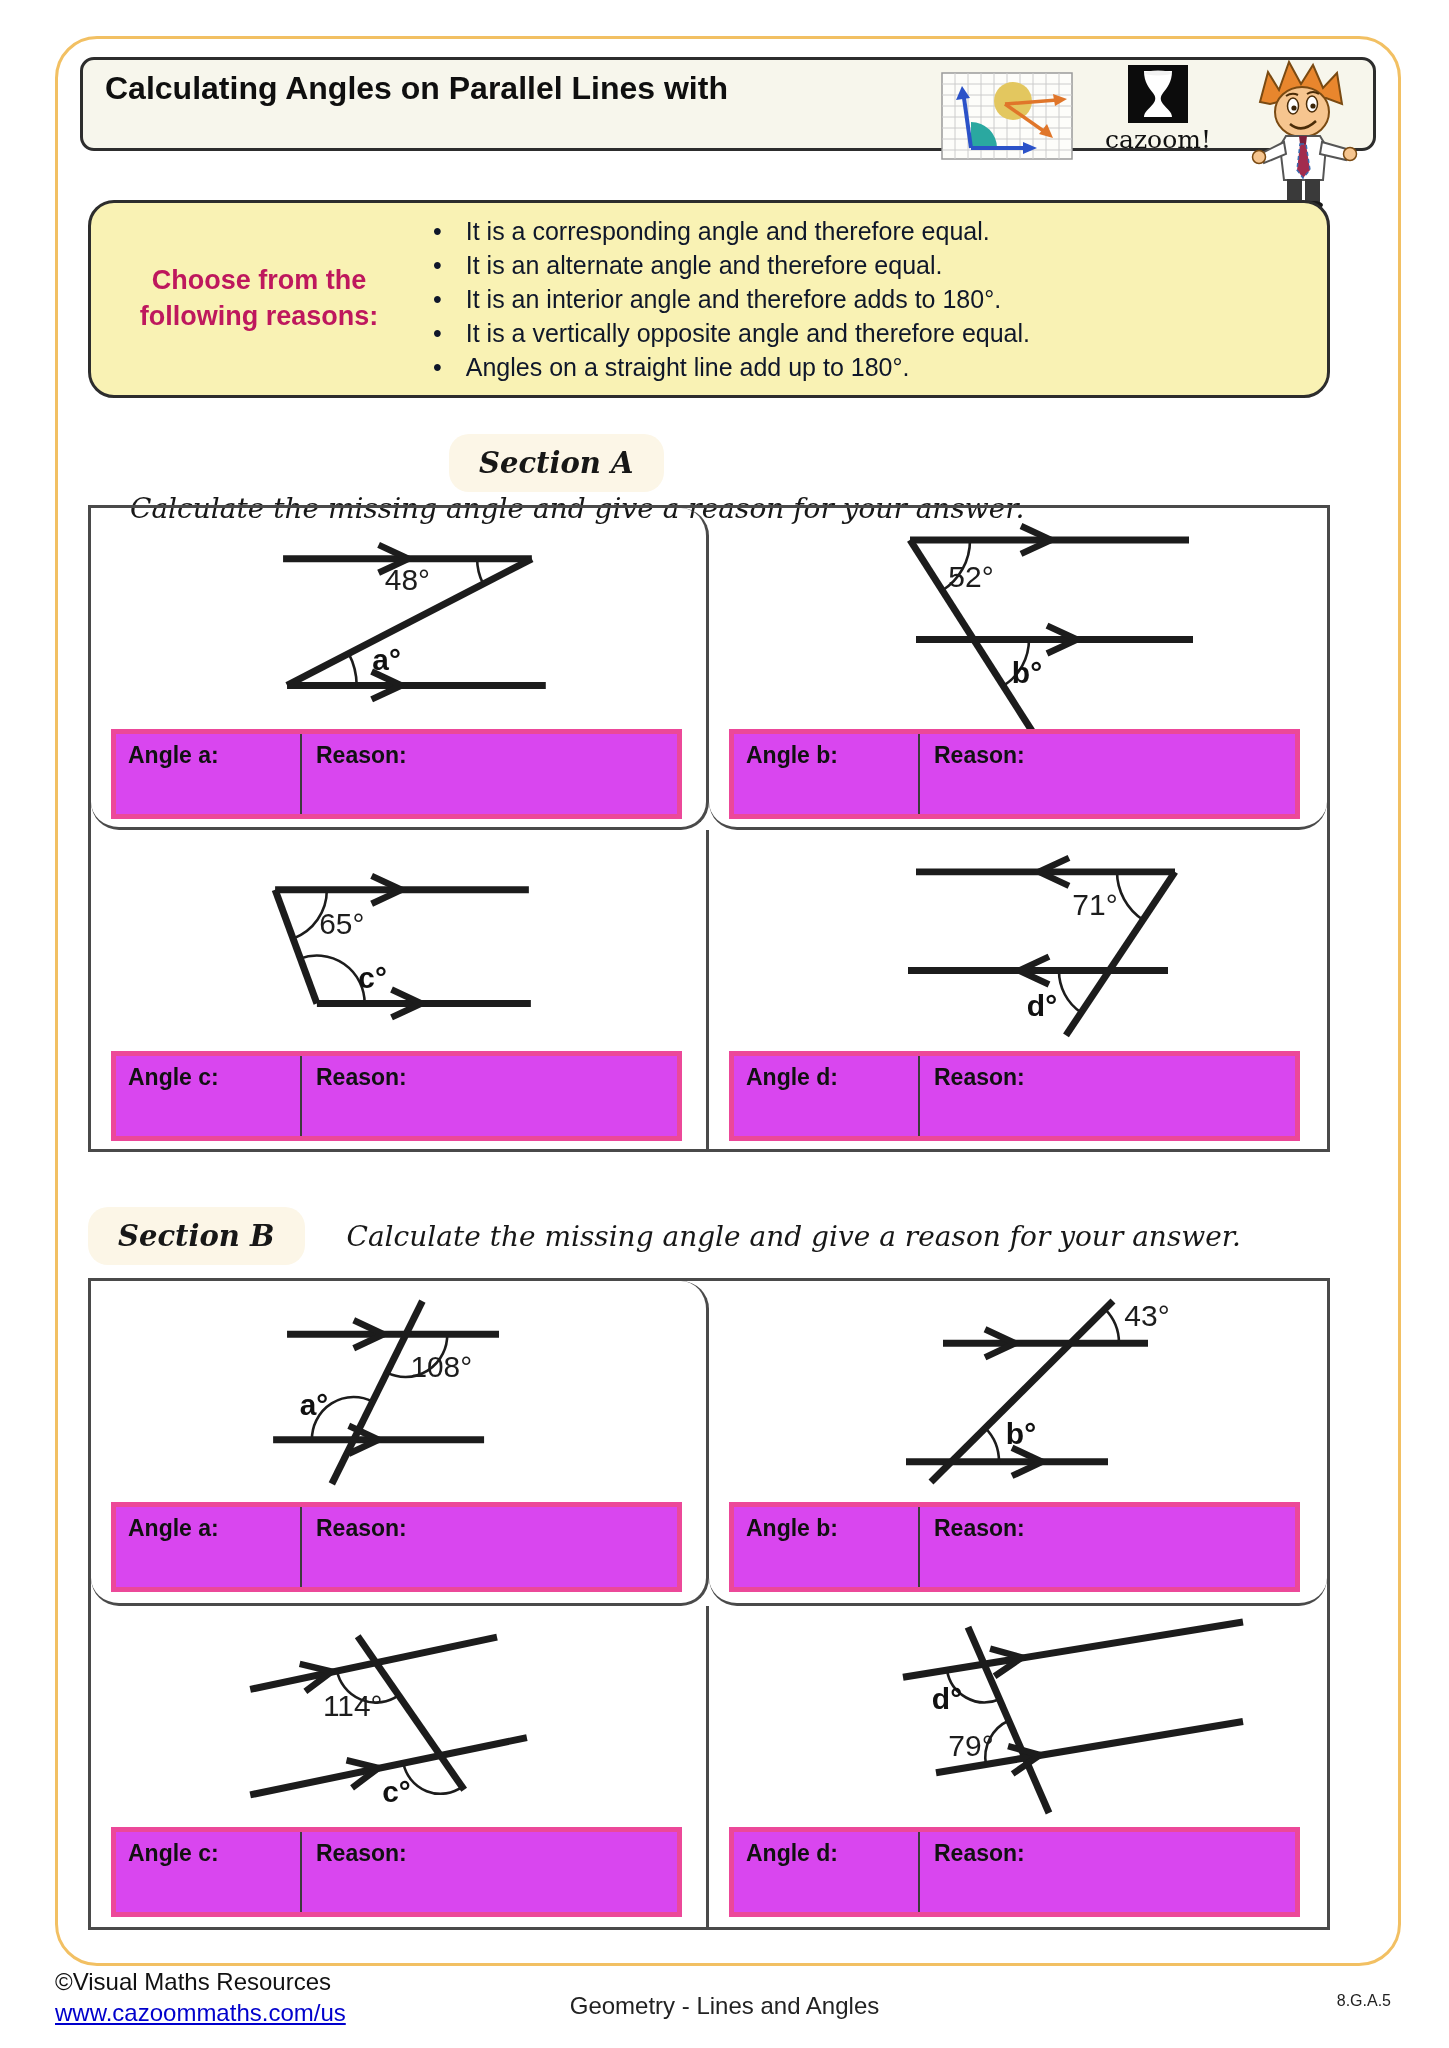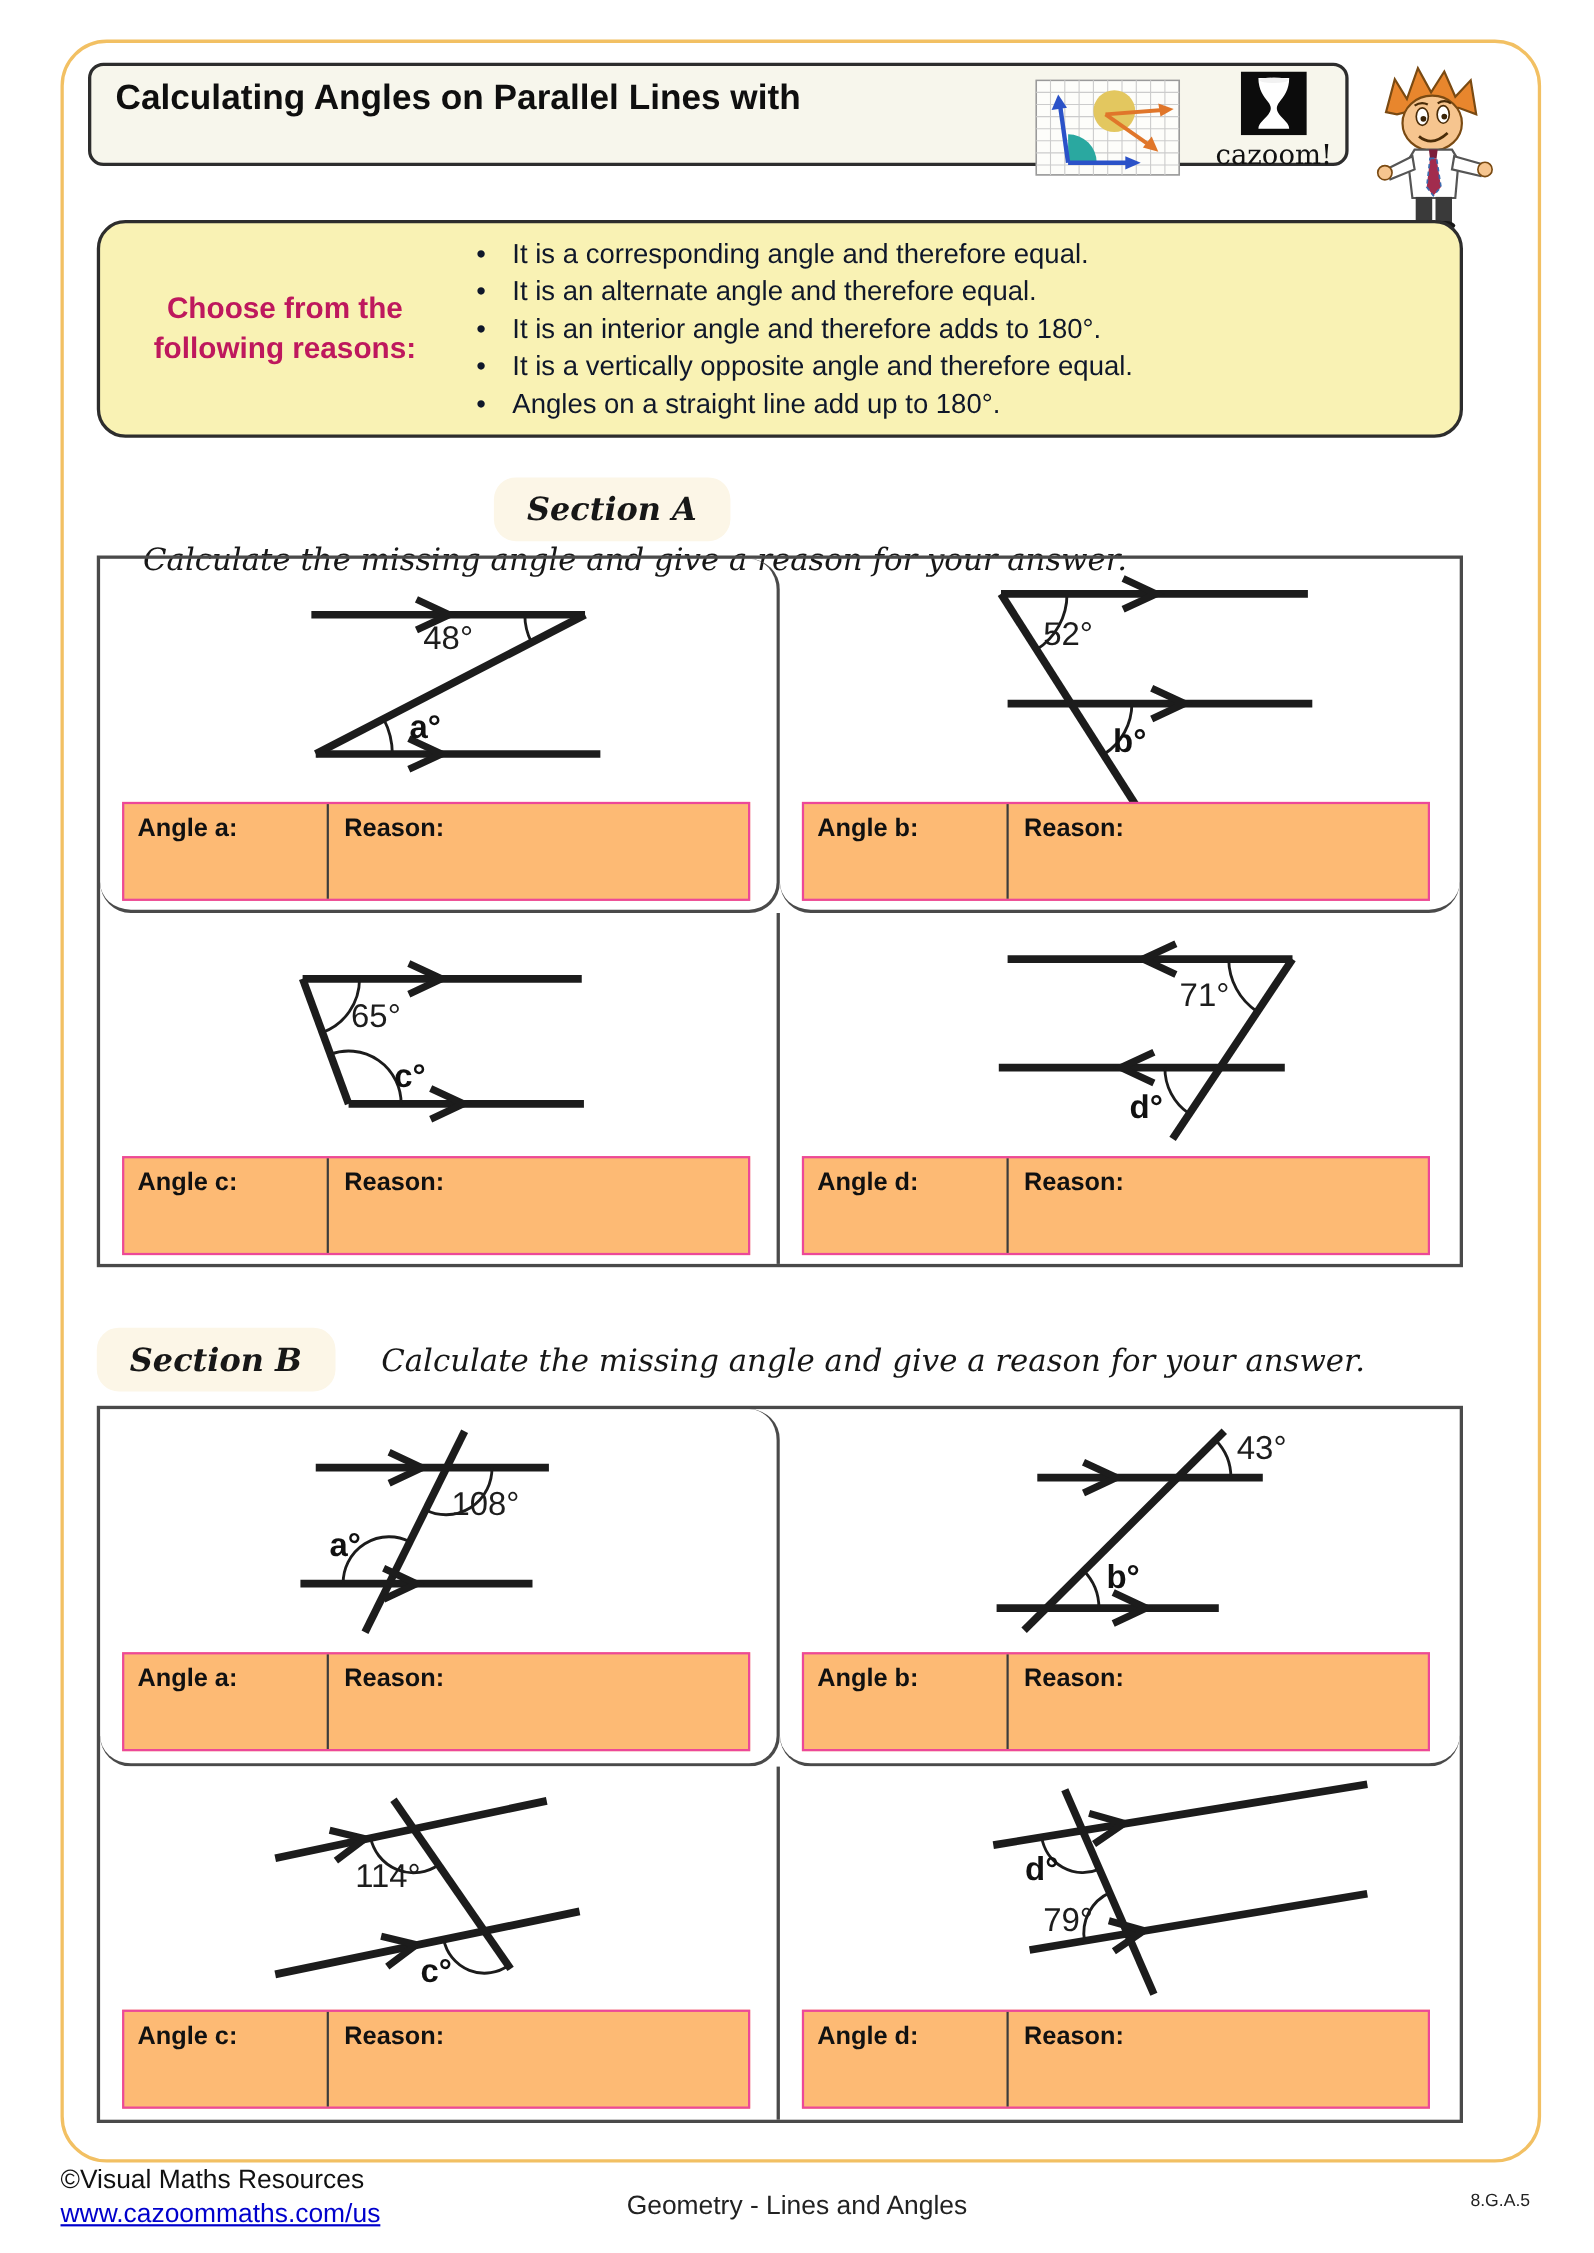"Calculating Angles on Parallel Lines" .title-box { width: 1146px -> 1296px }
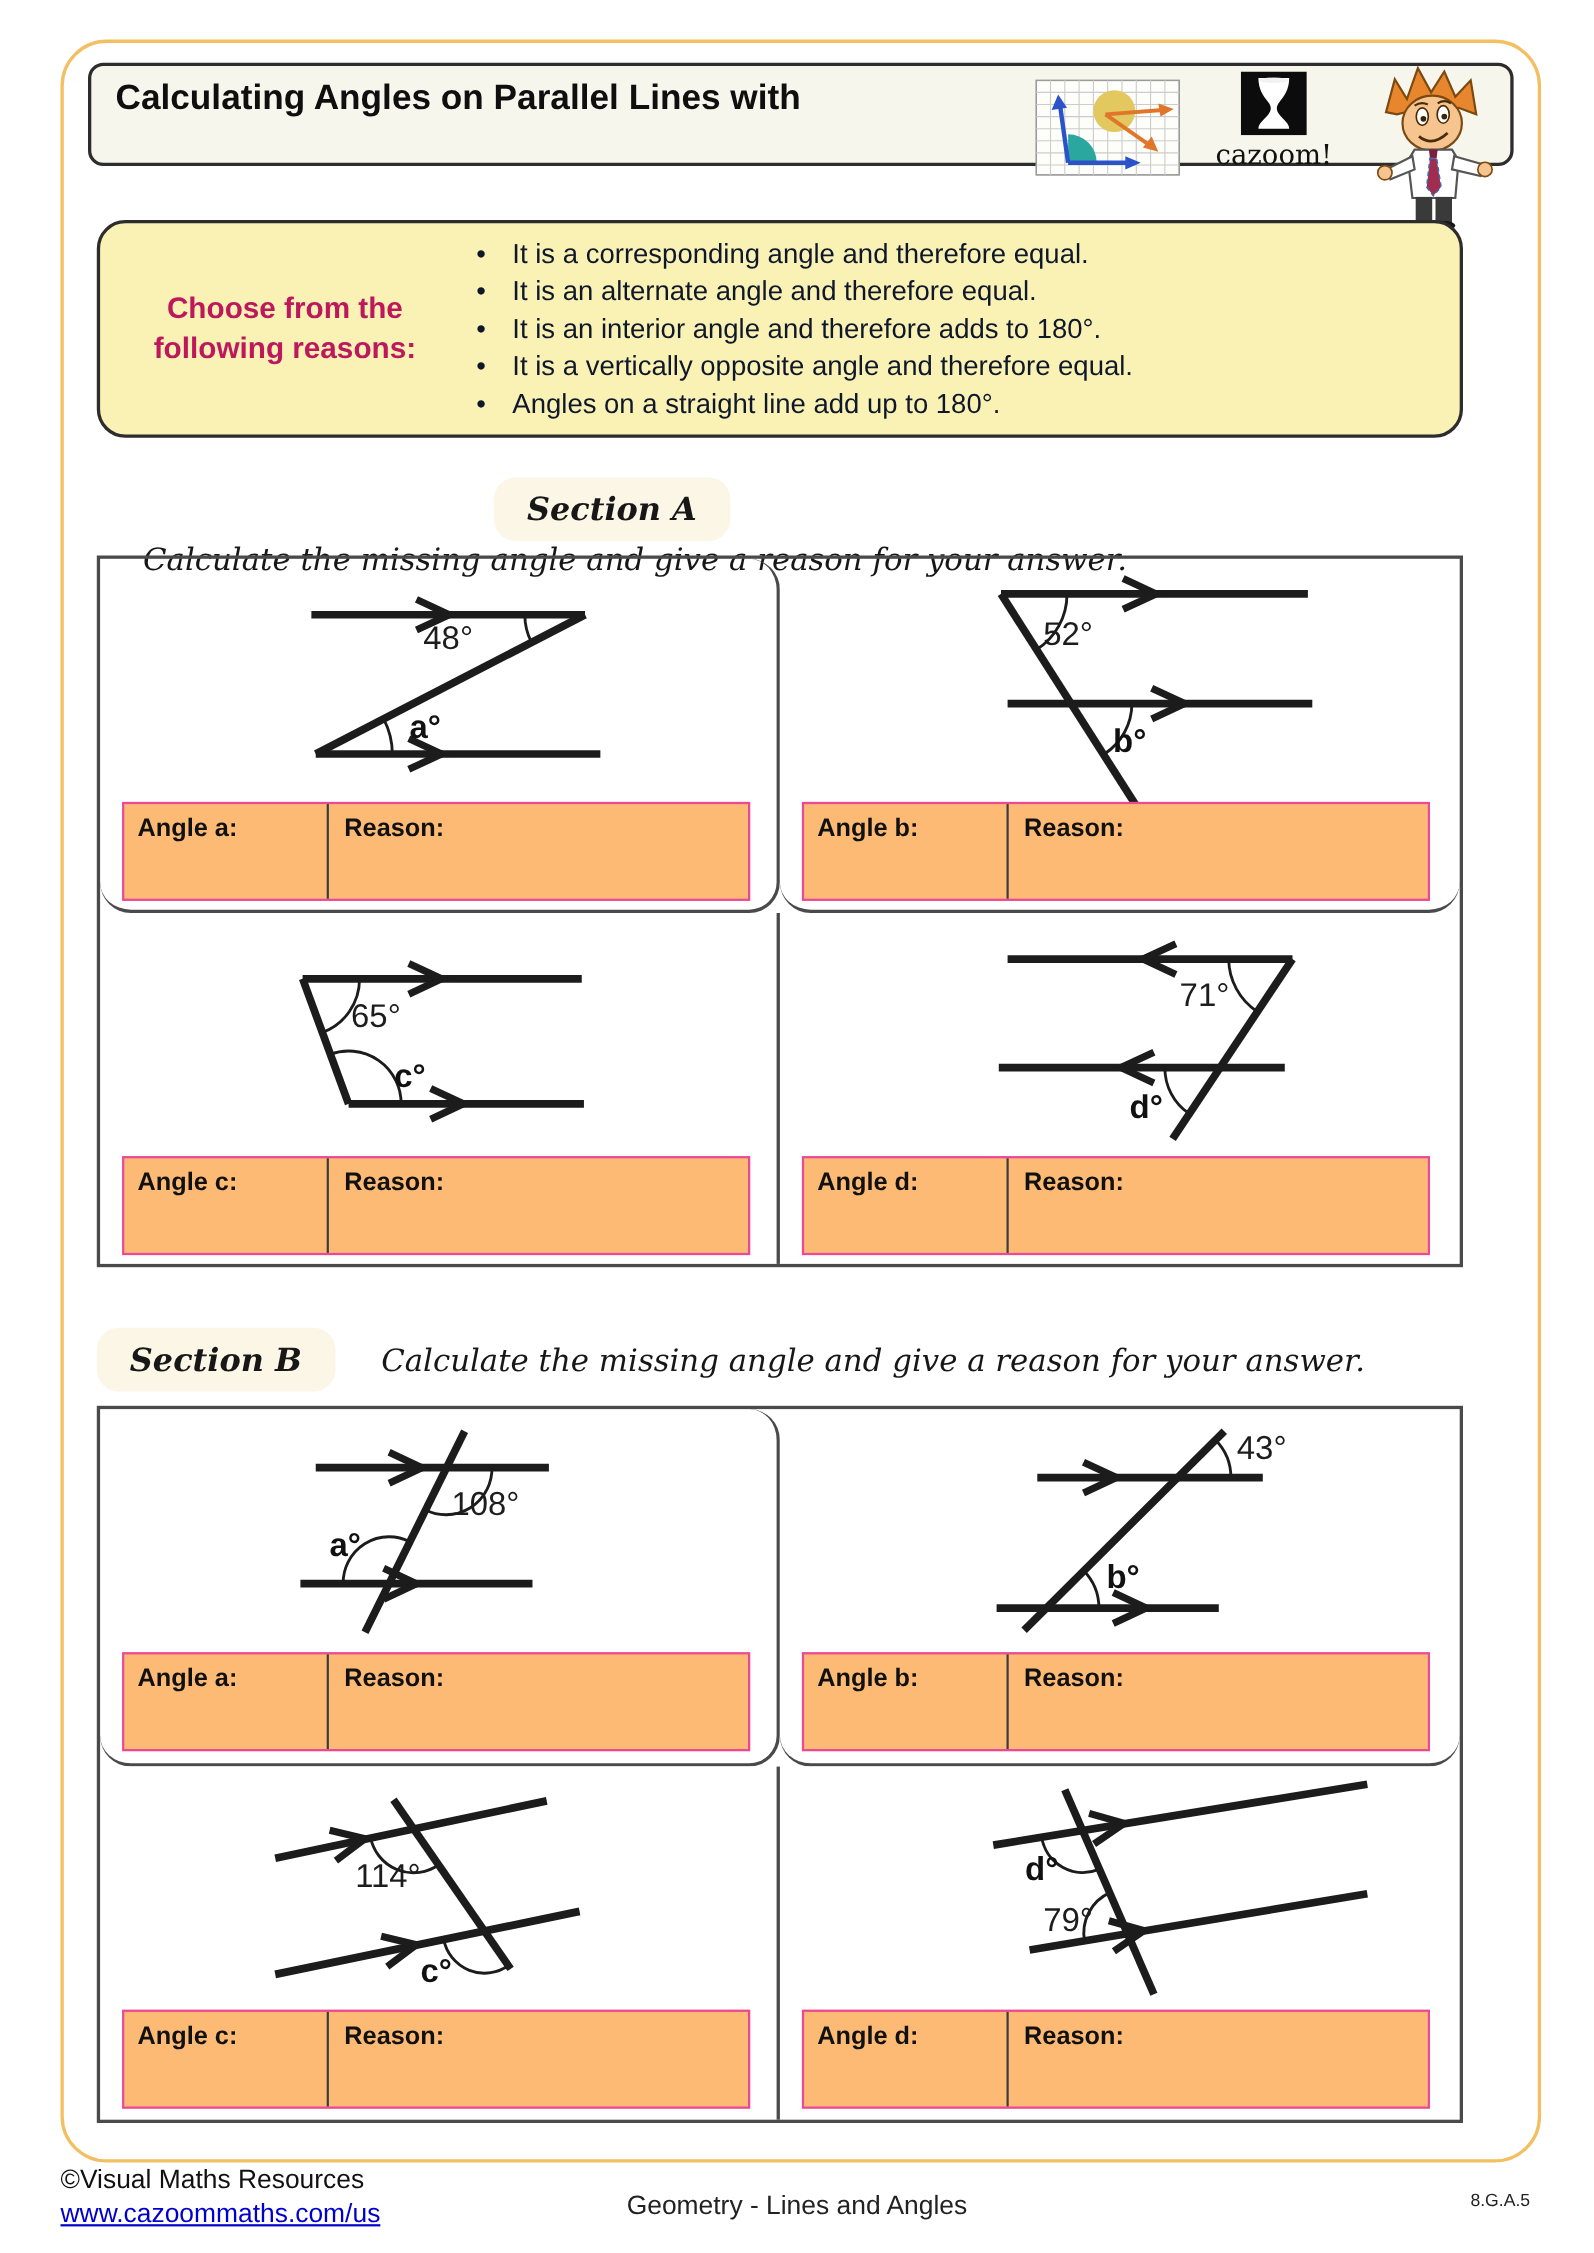"Angle a:" .ans-table { background: #fdba74 -> #d946ef; border: 2px solid #ec4899 -> 5px solid #ec4899 }
